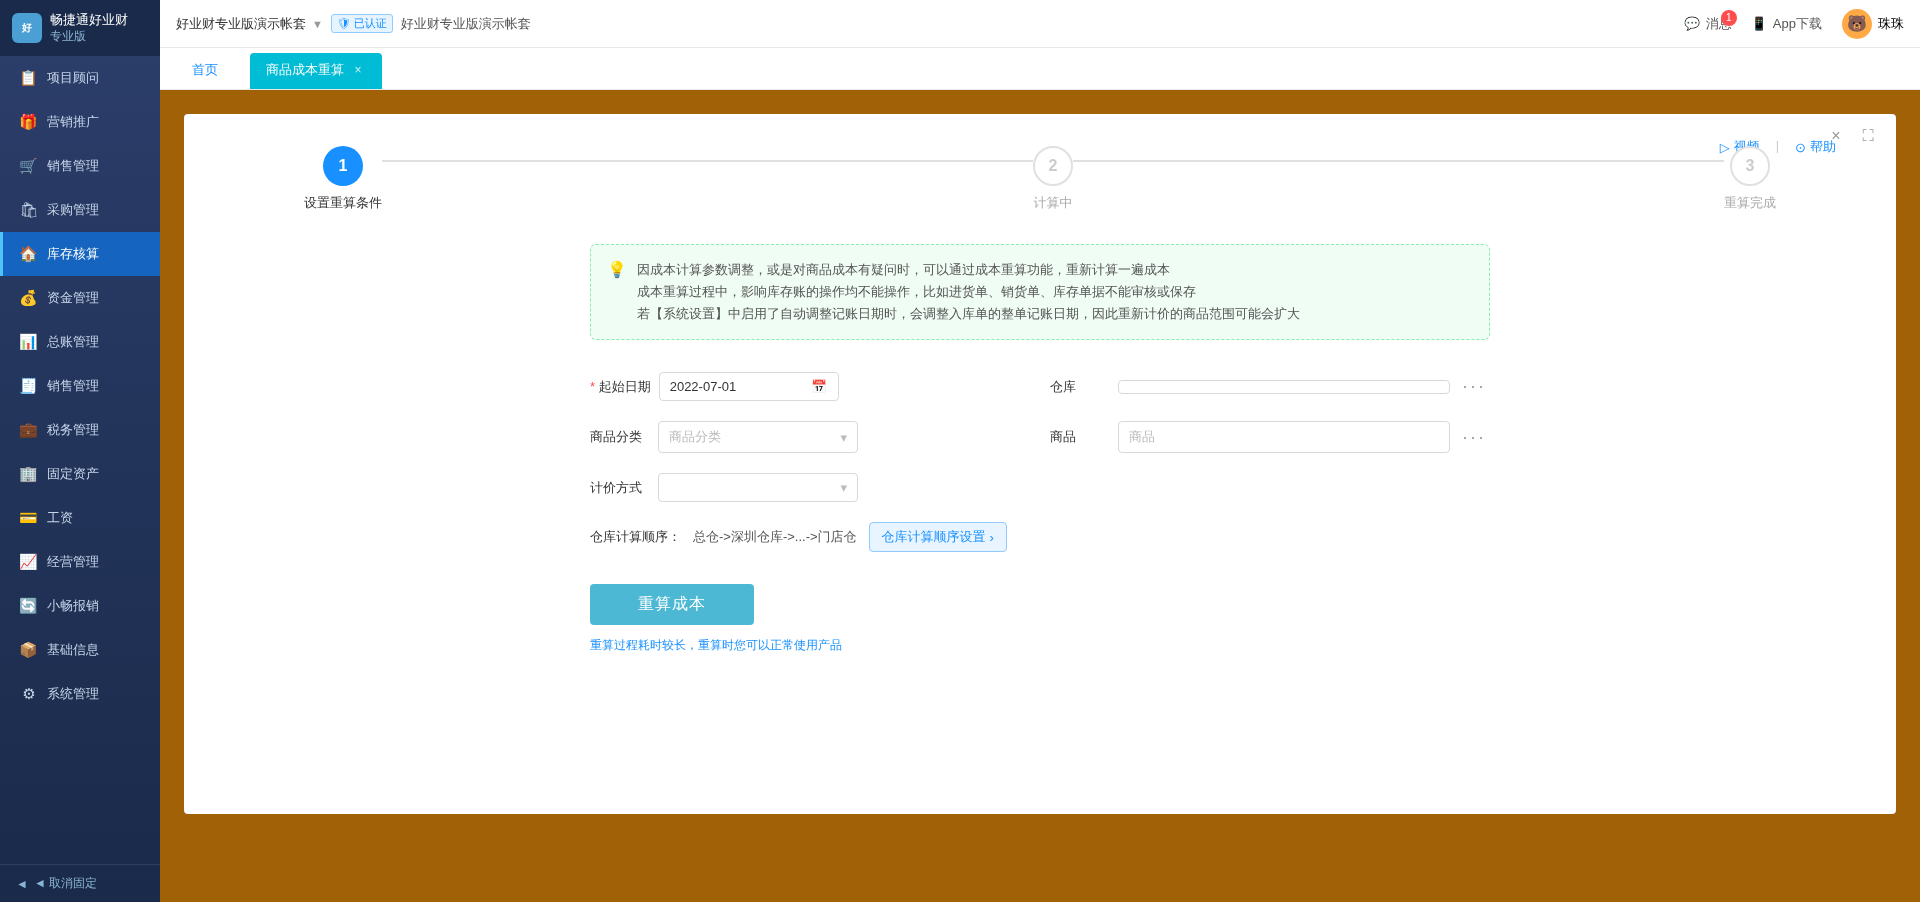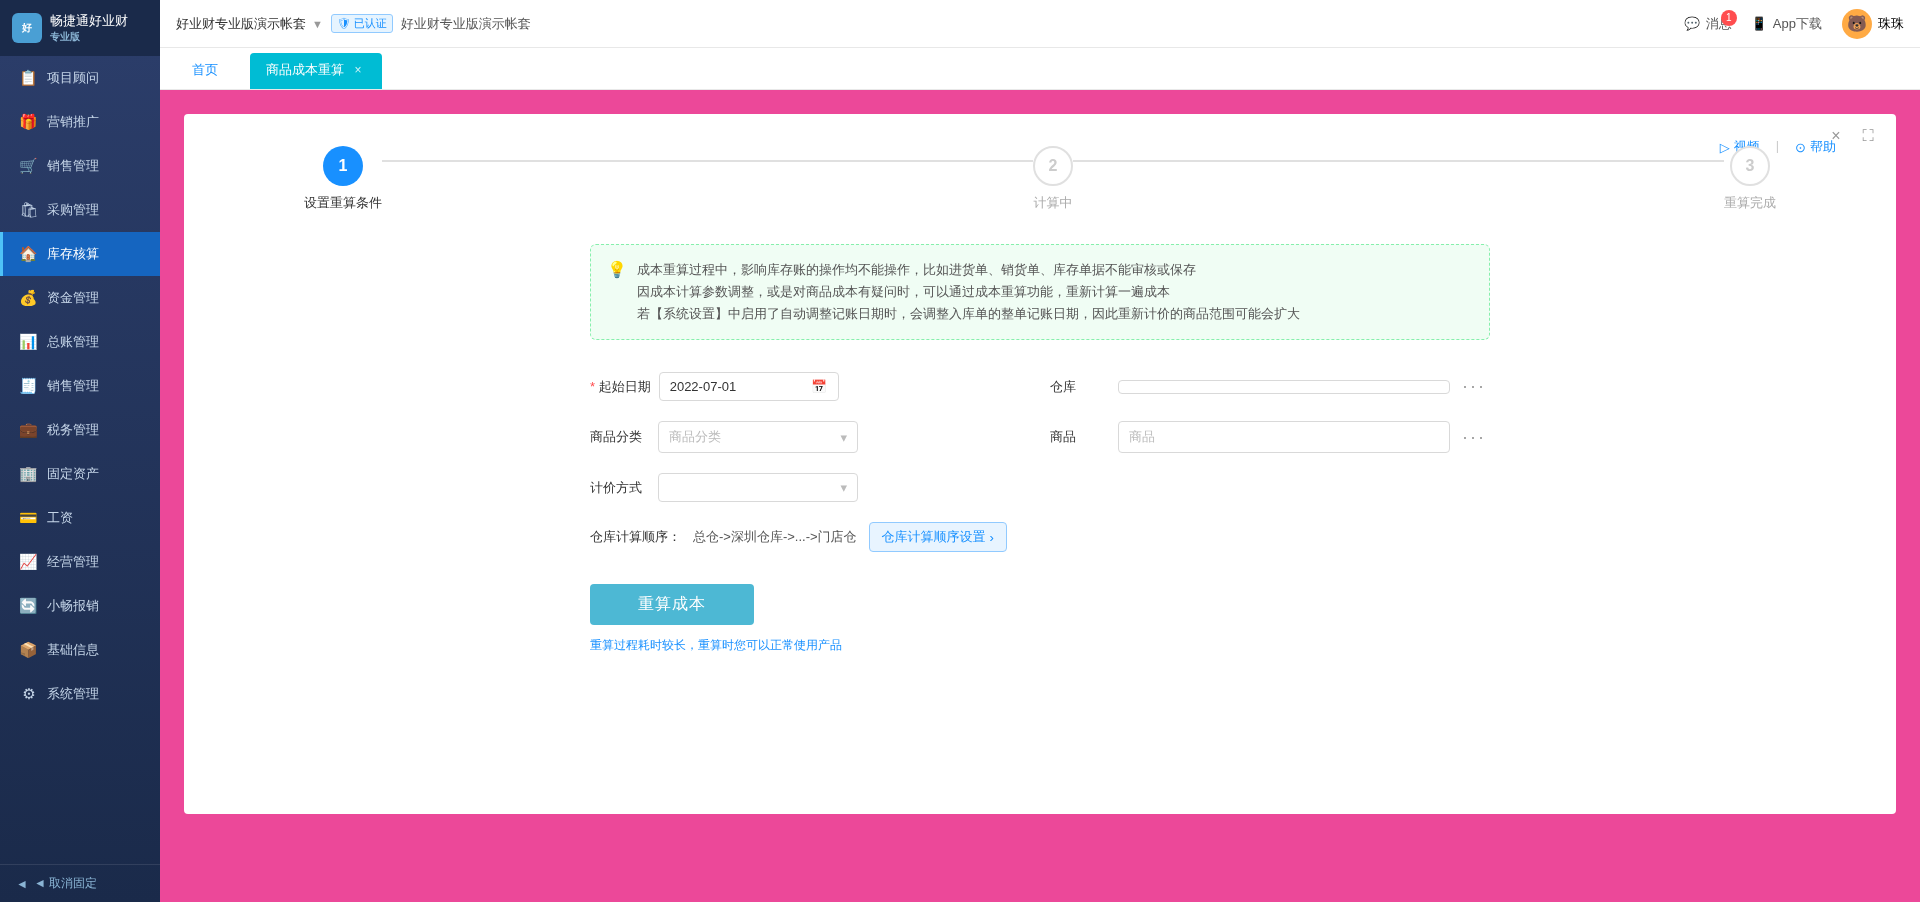"好业财专业版演示帐套" .main { background: #ec4899 -> #a16207 }
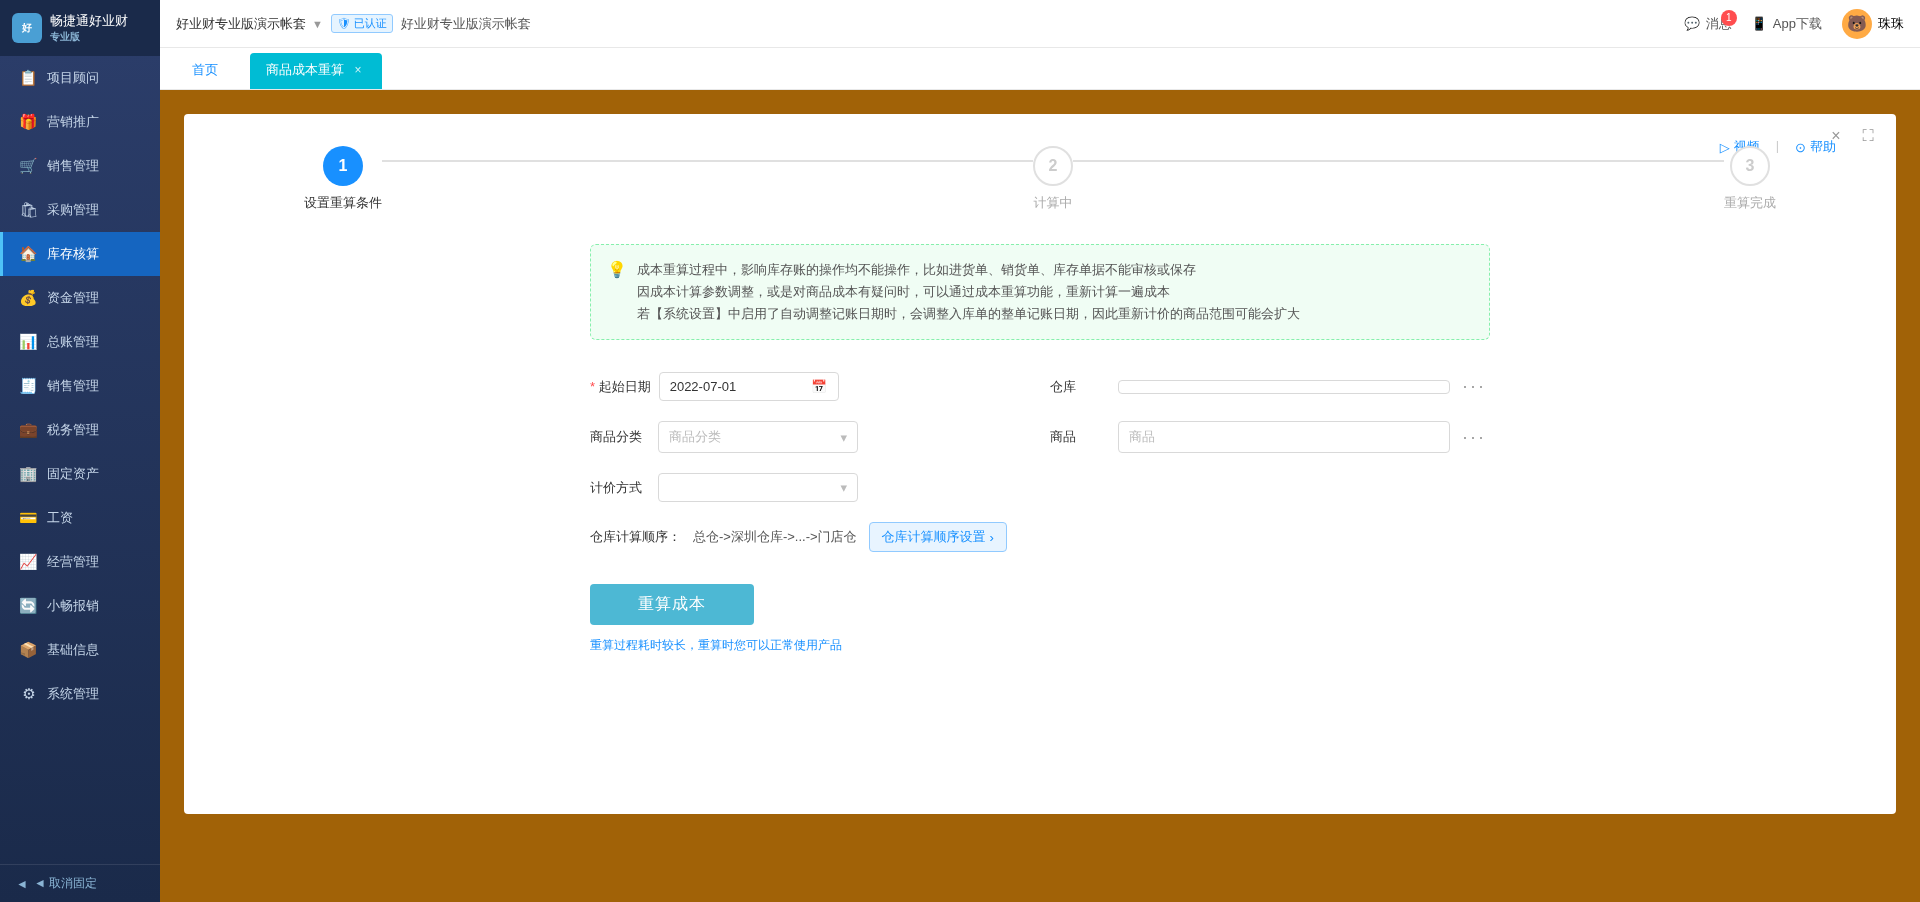"专业版" .sidebar-logo-text .sub { font-size: 10px -> 12px; font-weight: bold -> none }
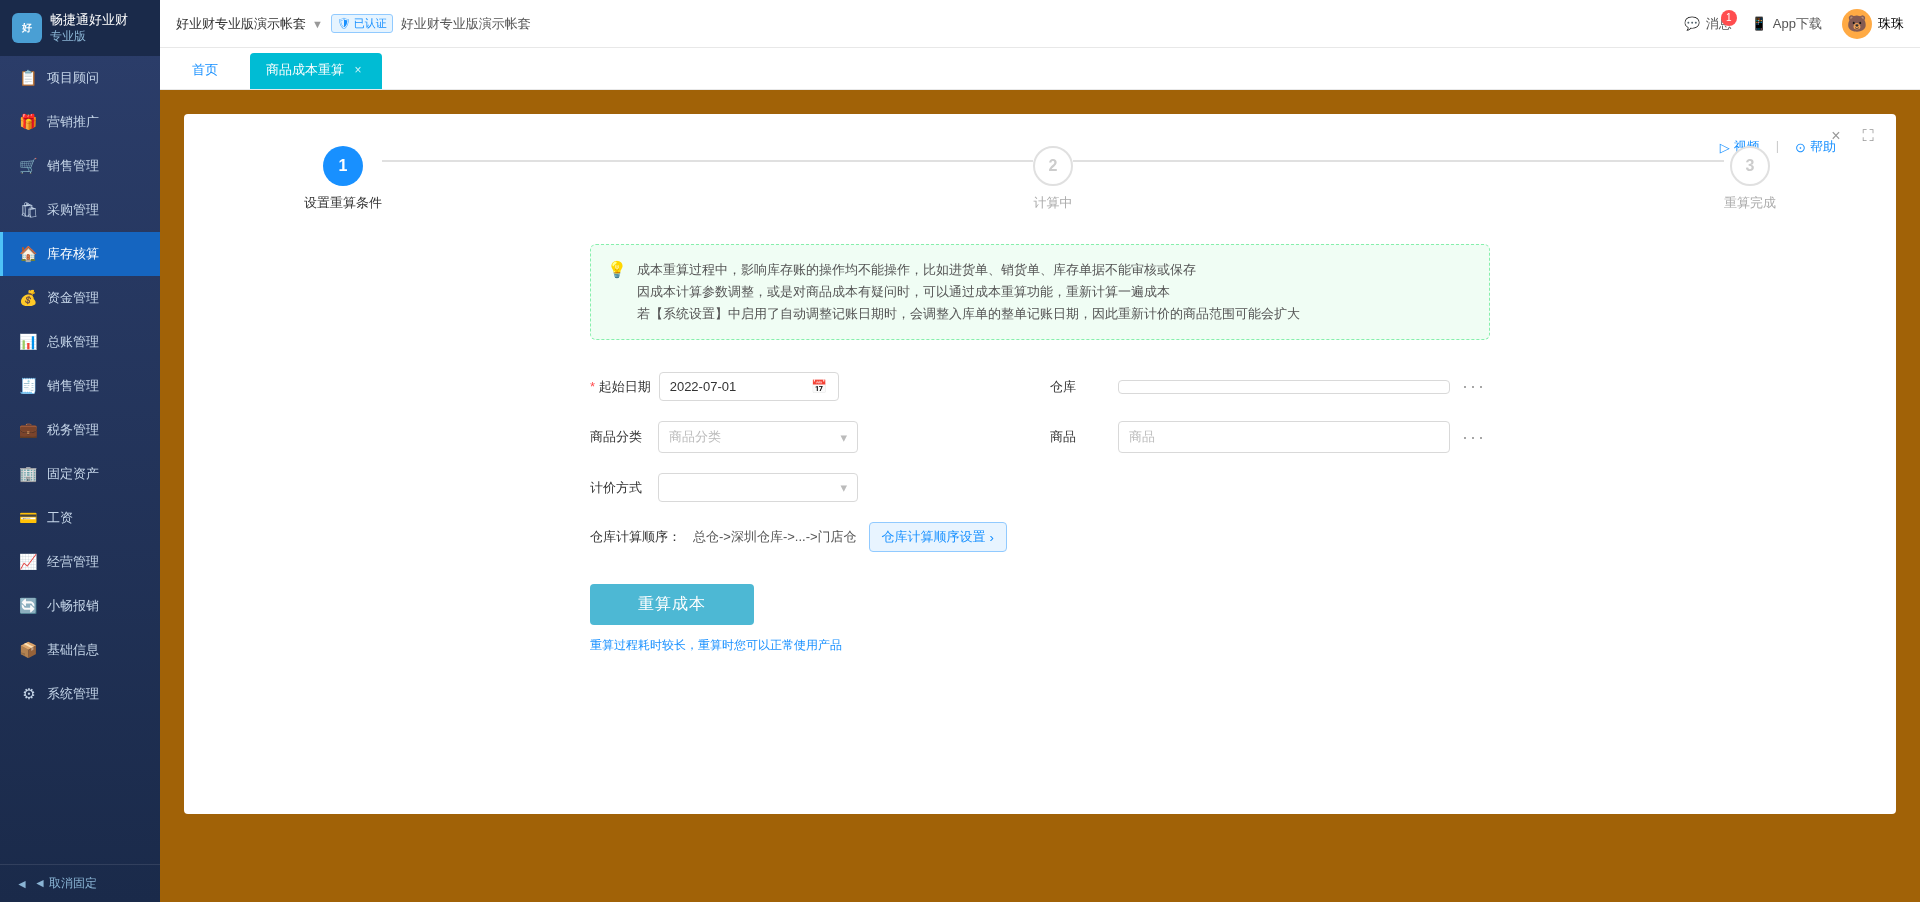"成本重算过程中，影响库存账的操作均不能操作，比如进货单、销货单、库存单据不能审核" div { order: before "因成本计算参数调整，或是对商品成本有疑问时，可以通过成本重算功能，重新计算一遍成" -> after "因成本计算参数调整，或是对商品成本有疑问时，可以通过成本重算功能，重新计算一遍成" }
